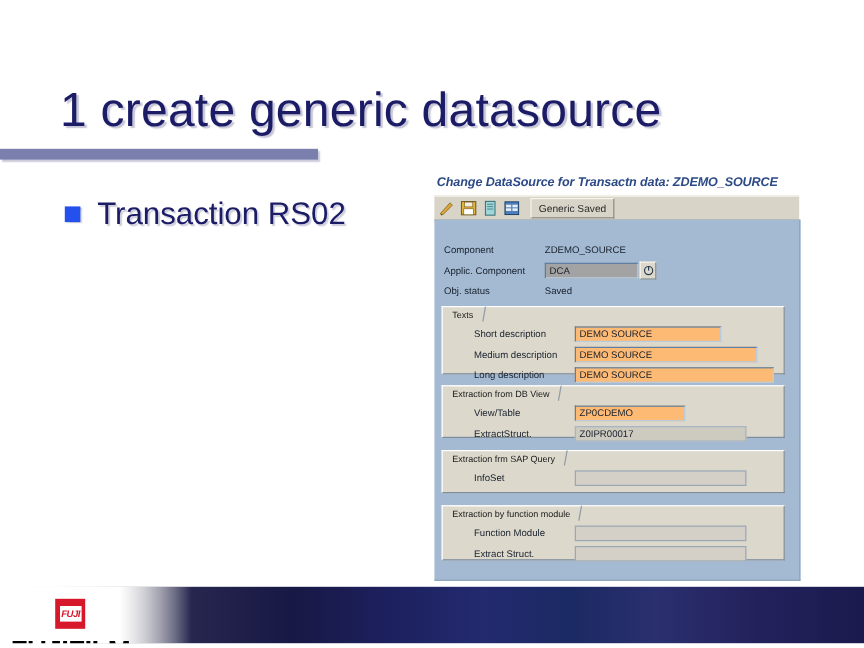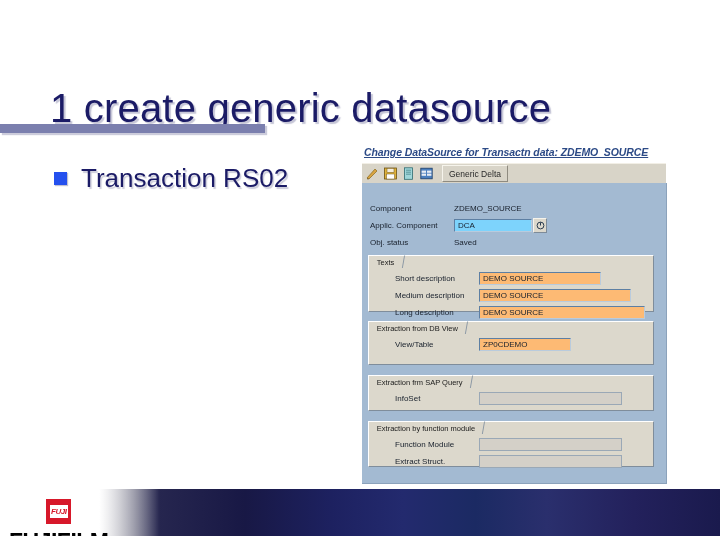"1 create generic datasource" .slide-title { margin-top: 16px -> none }
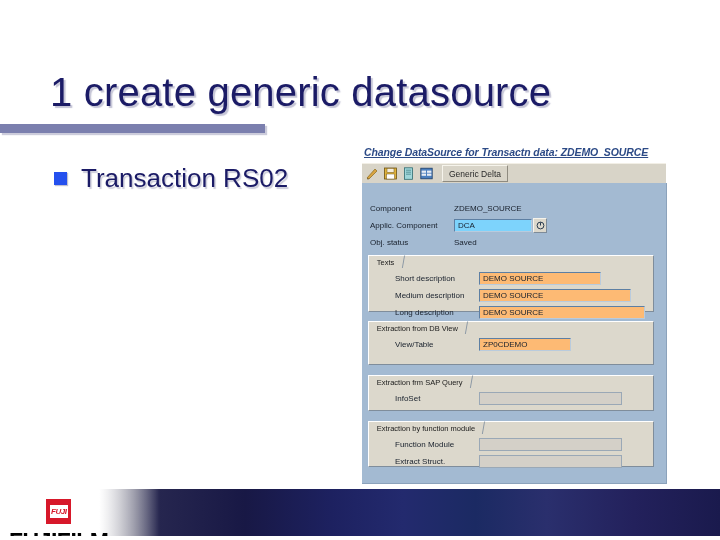"Change DataSource for Transactn data:" .sap-caption { text-decoration: underline -> none }
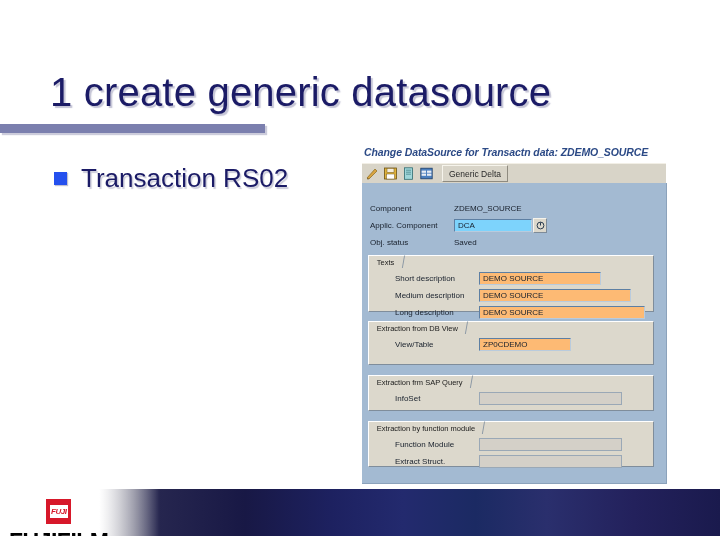"Generic Delta" div.tb-btn { text: Delta -> Saved }
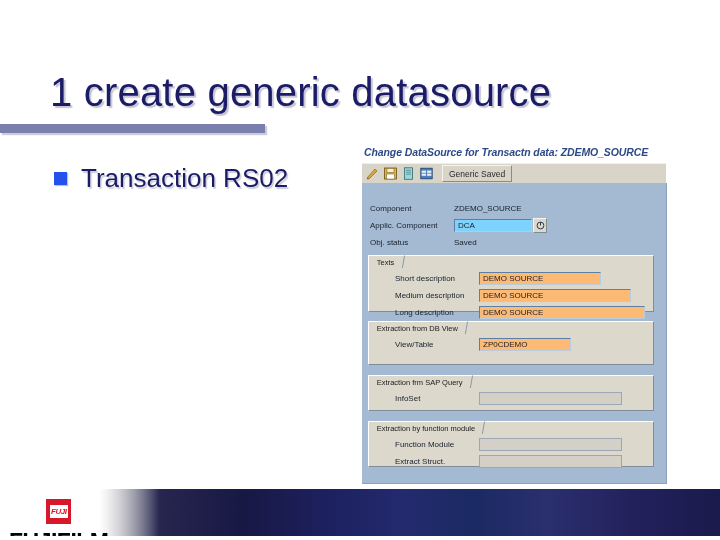"DCA" .frm-input.yellow { background: #7dd3fc -> #a3a3a3 }
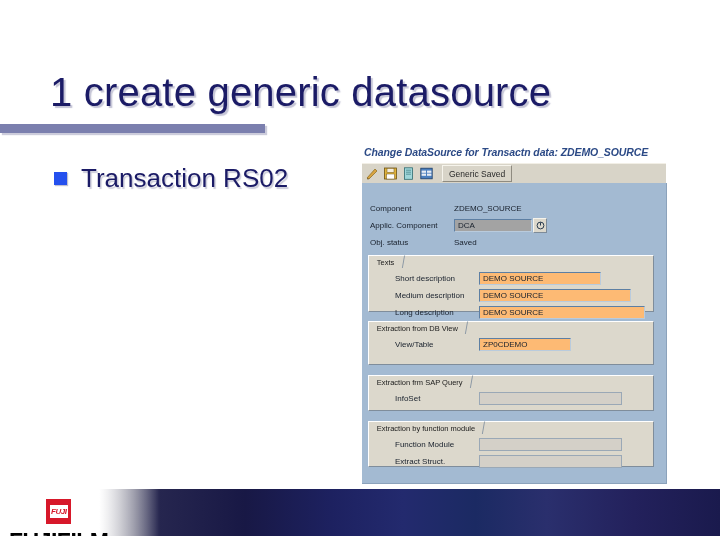"ExtractStruct." div.frm-row { html: none -> <div> <div>ExtractStruct.</div> <div>Z0IPR00017</div> </div> }
